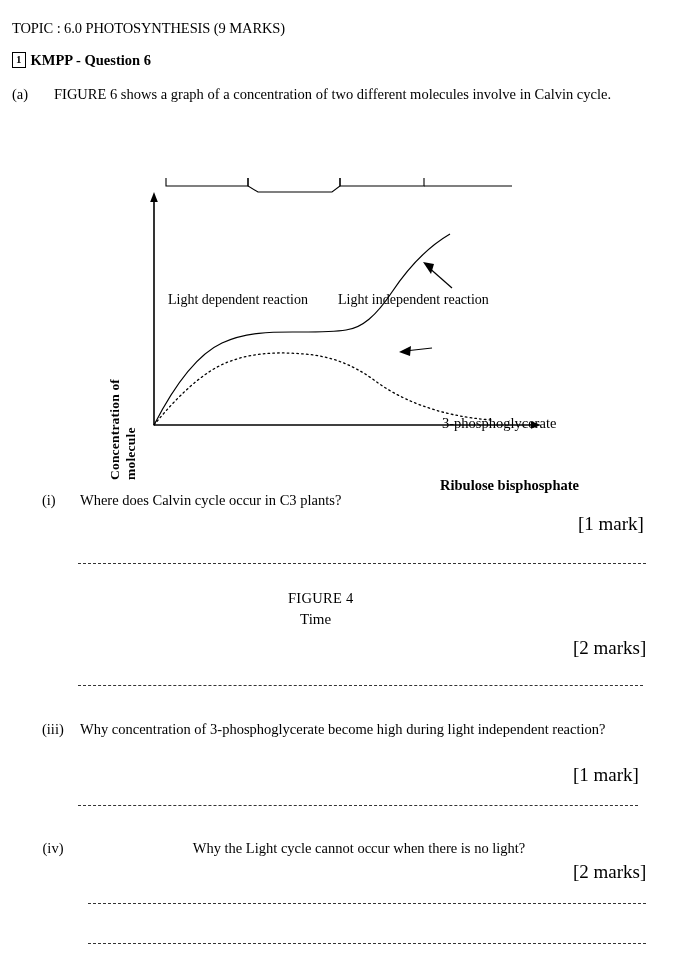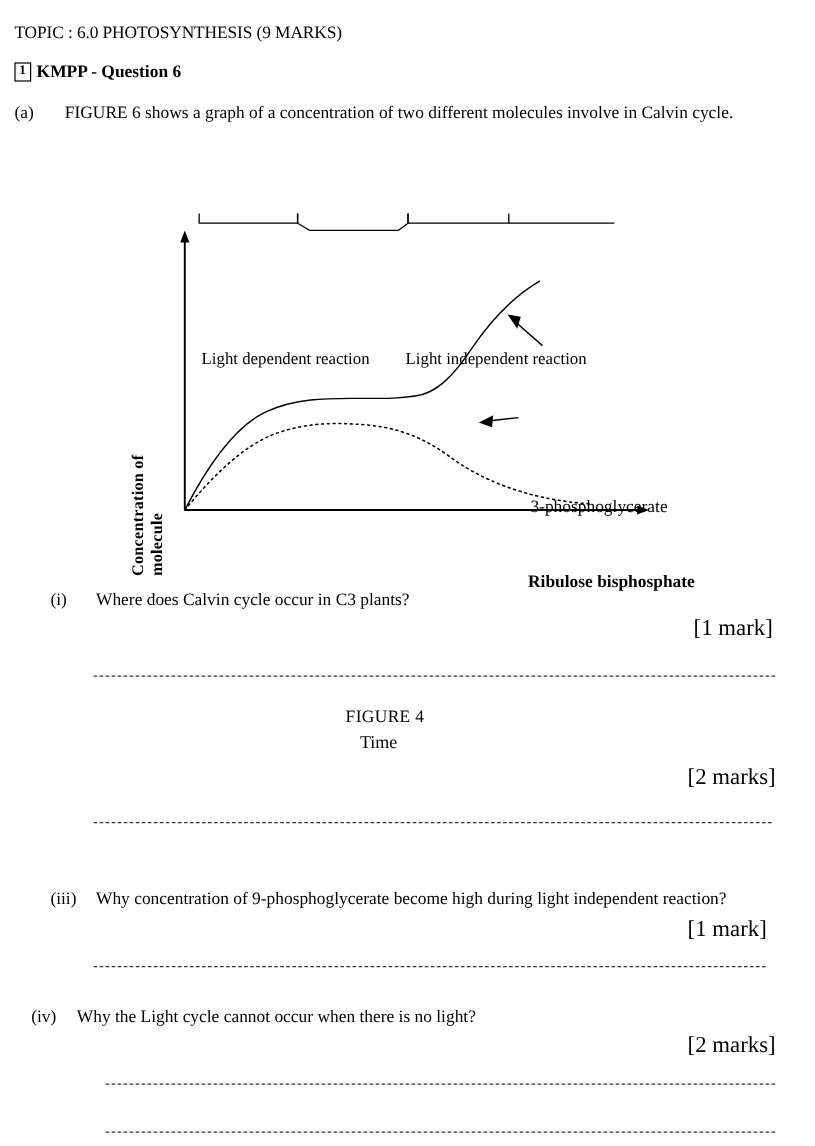"(iii)" .q3 { margin-top: 20px -> none }
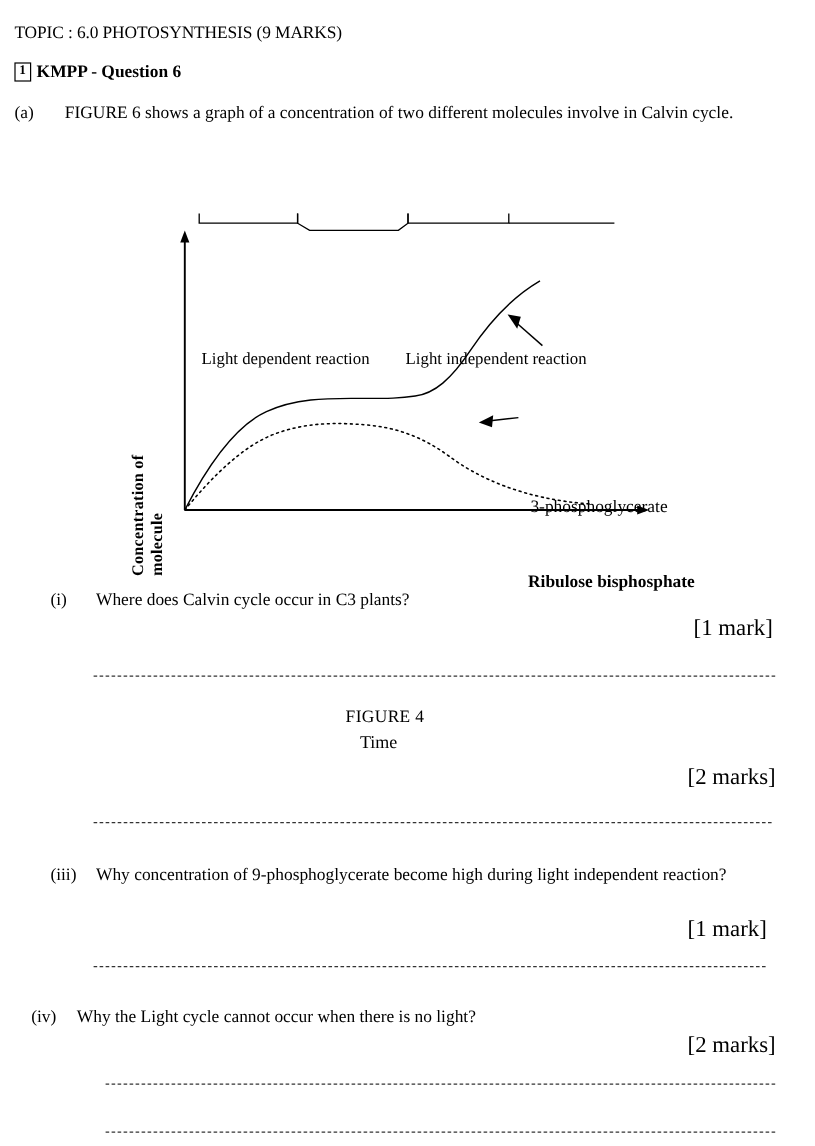"Why concentration of 9-phosphoglycerate" div.body { text: 9-phosphoglycerate -> 3-phosphoglycerate }
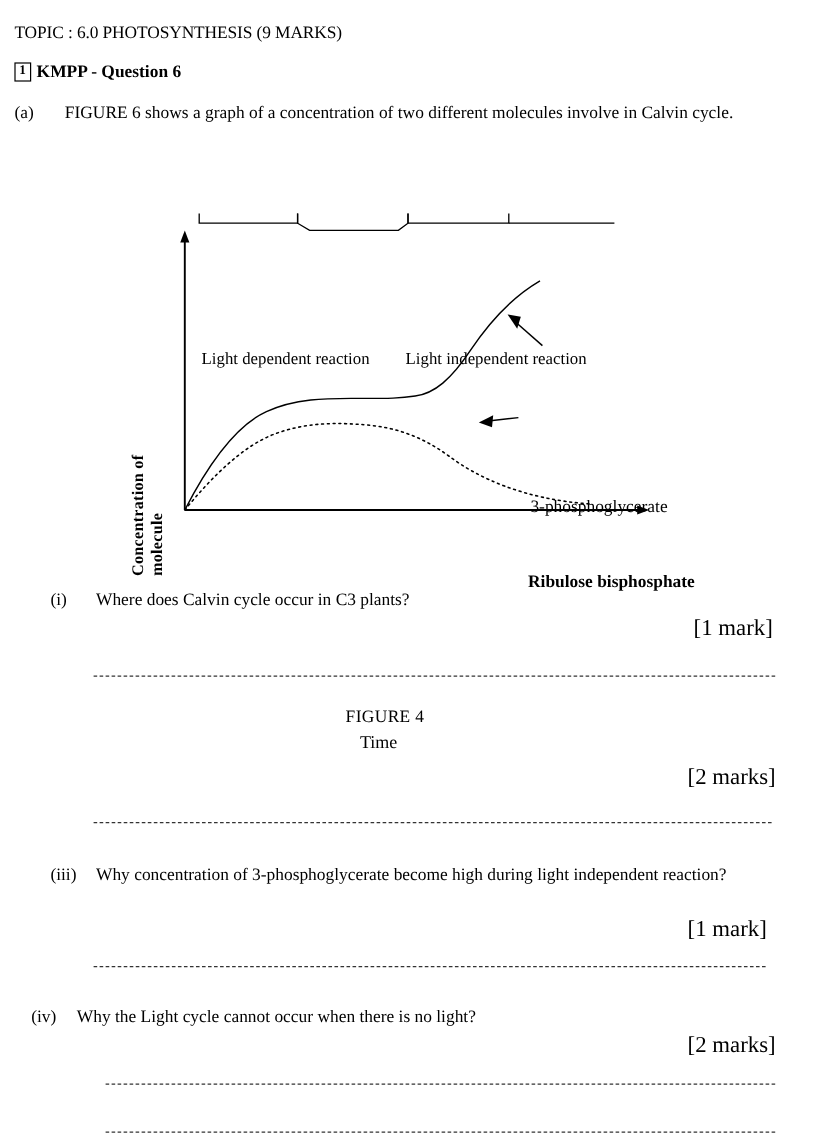"(iv)" .q4 { left: 26px -> 36px; text-align: none -> center }
